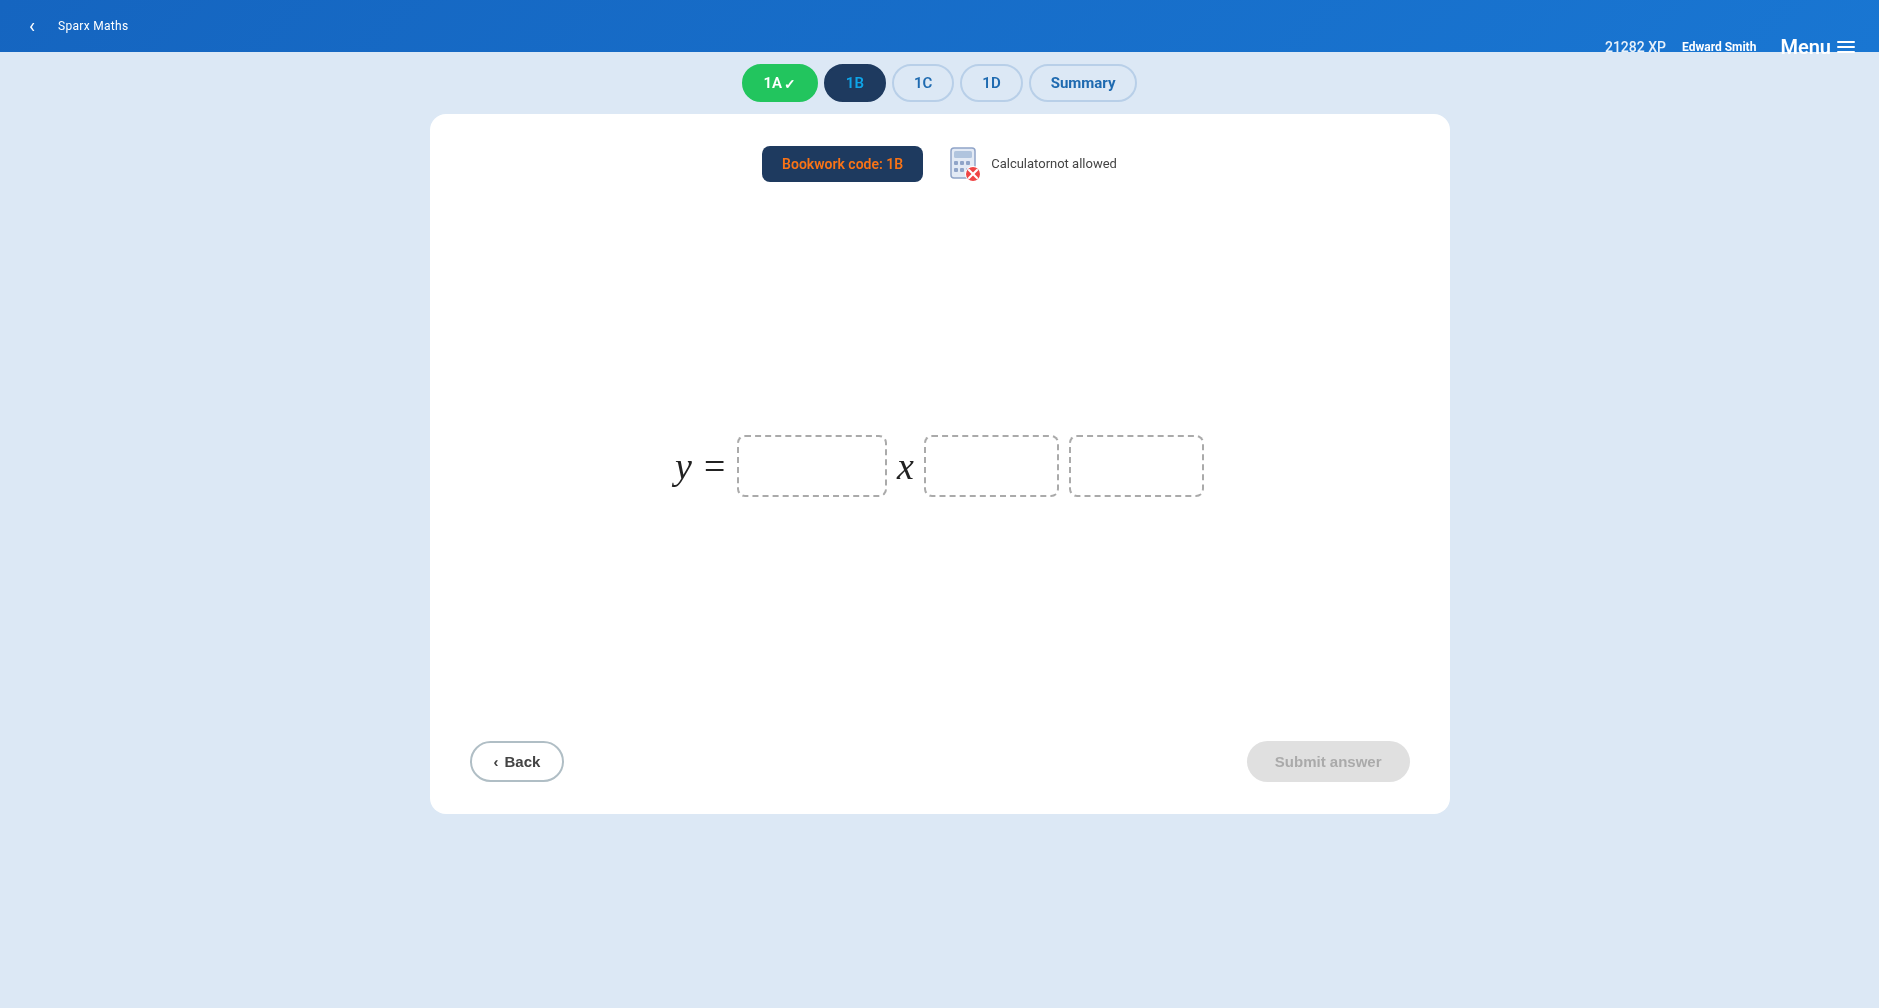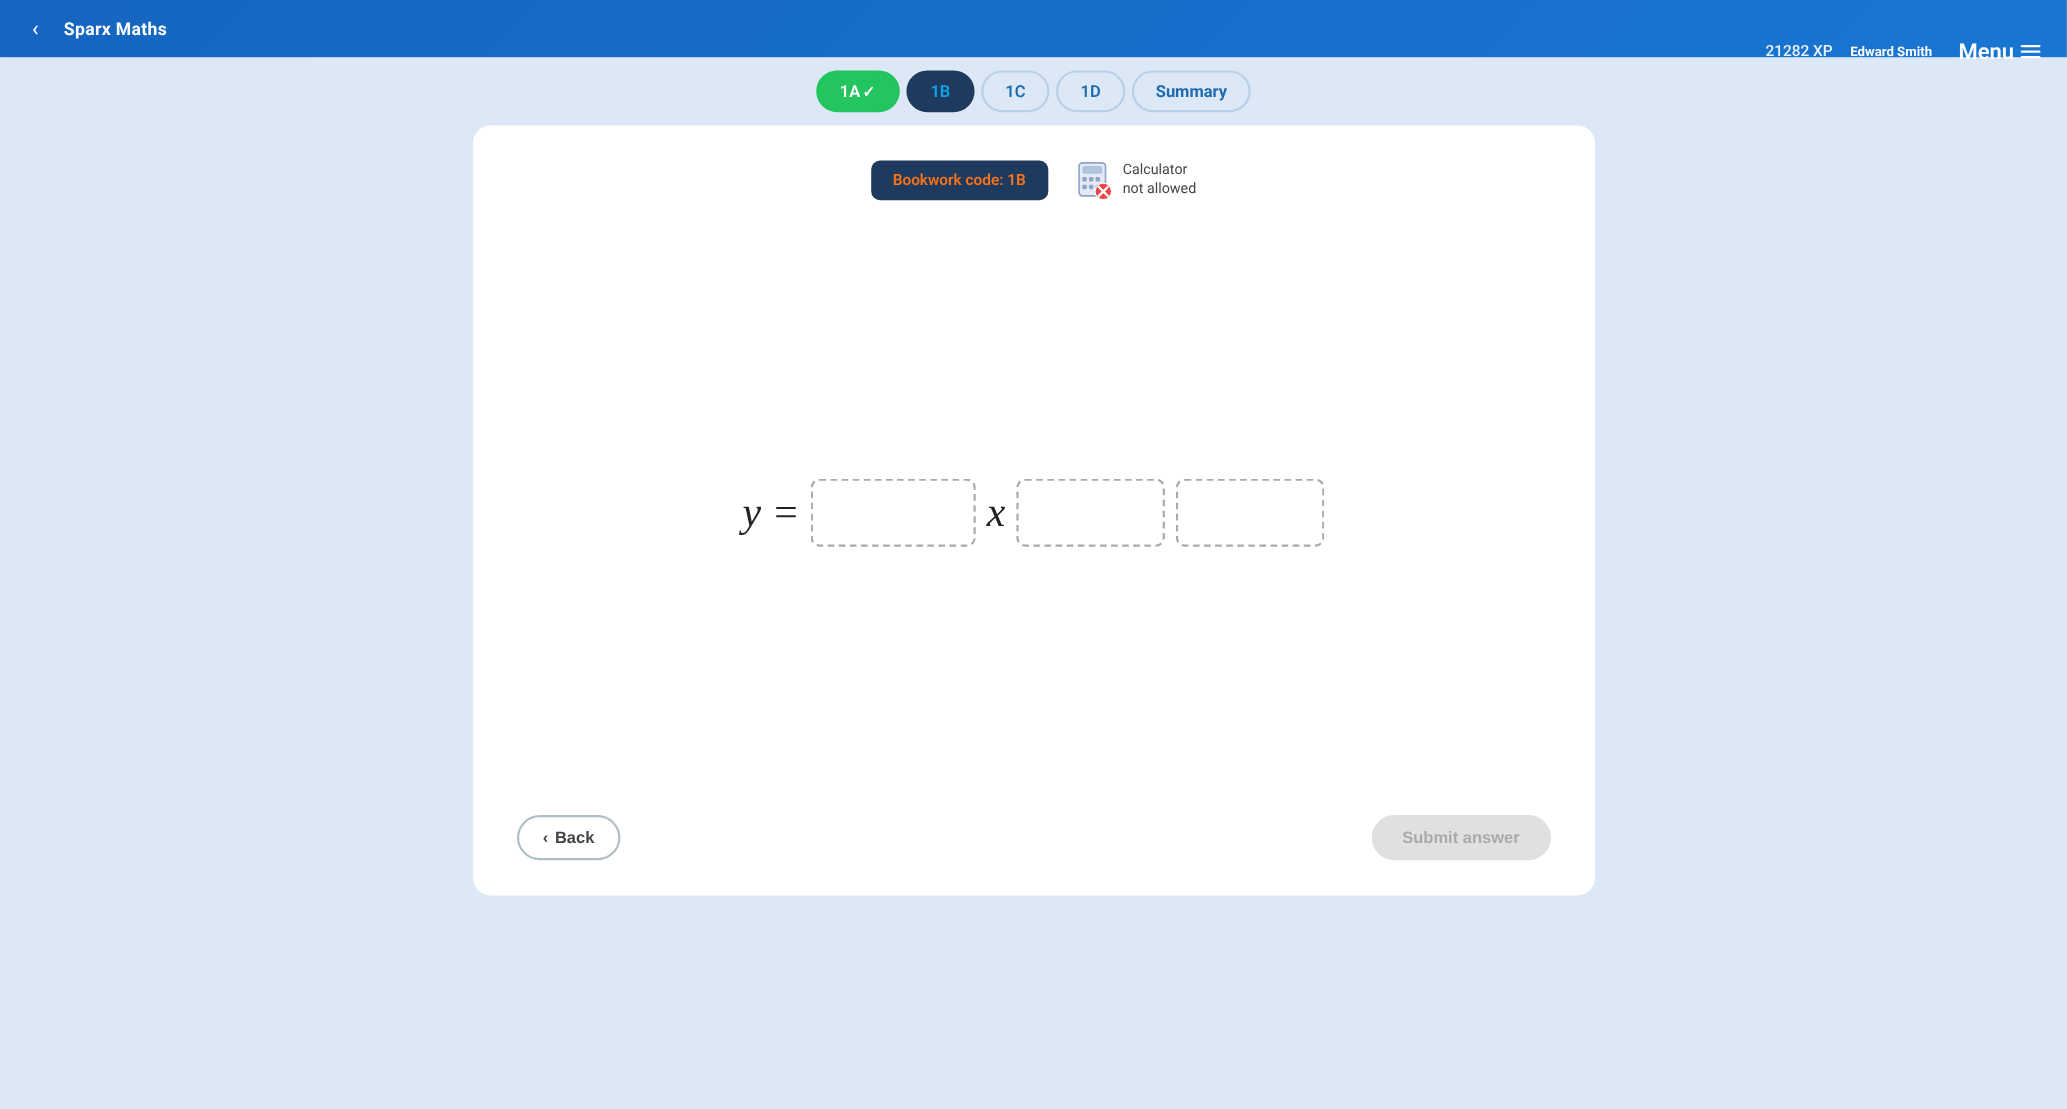"Sparx Maths" .logo-text { font-size: 16px -> 12px; font-weight: 700 -> 400 }
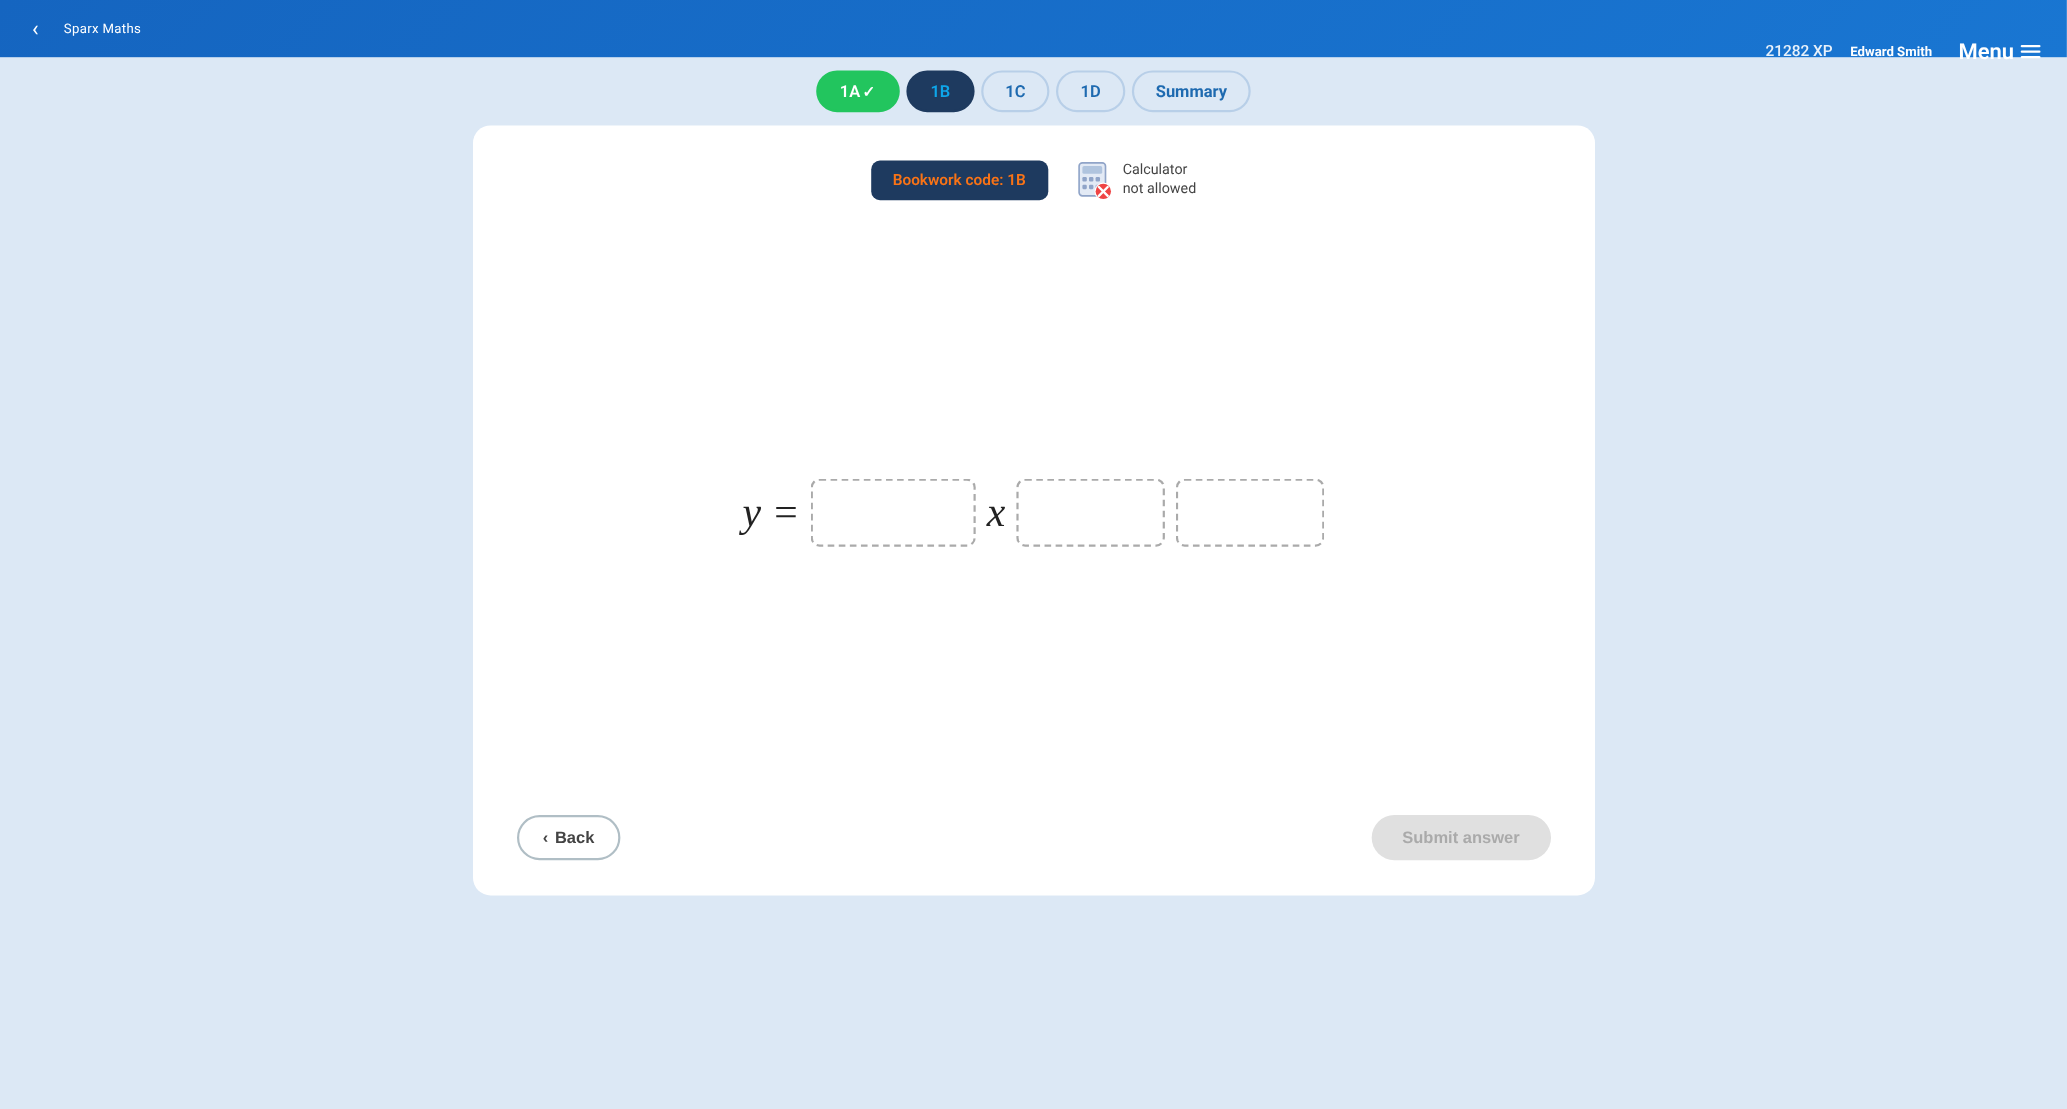"Calculator" .calc-text { flex-direction: column -> none }
